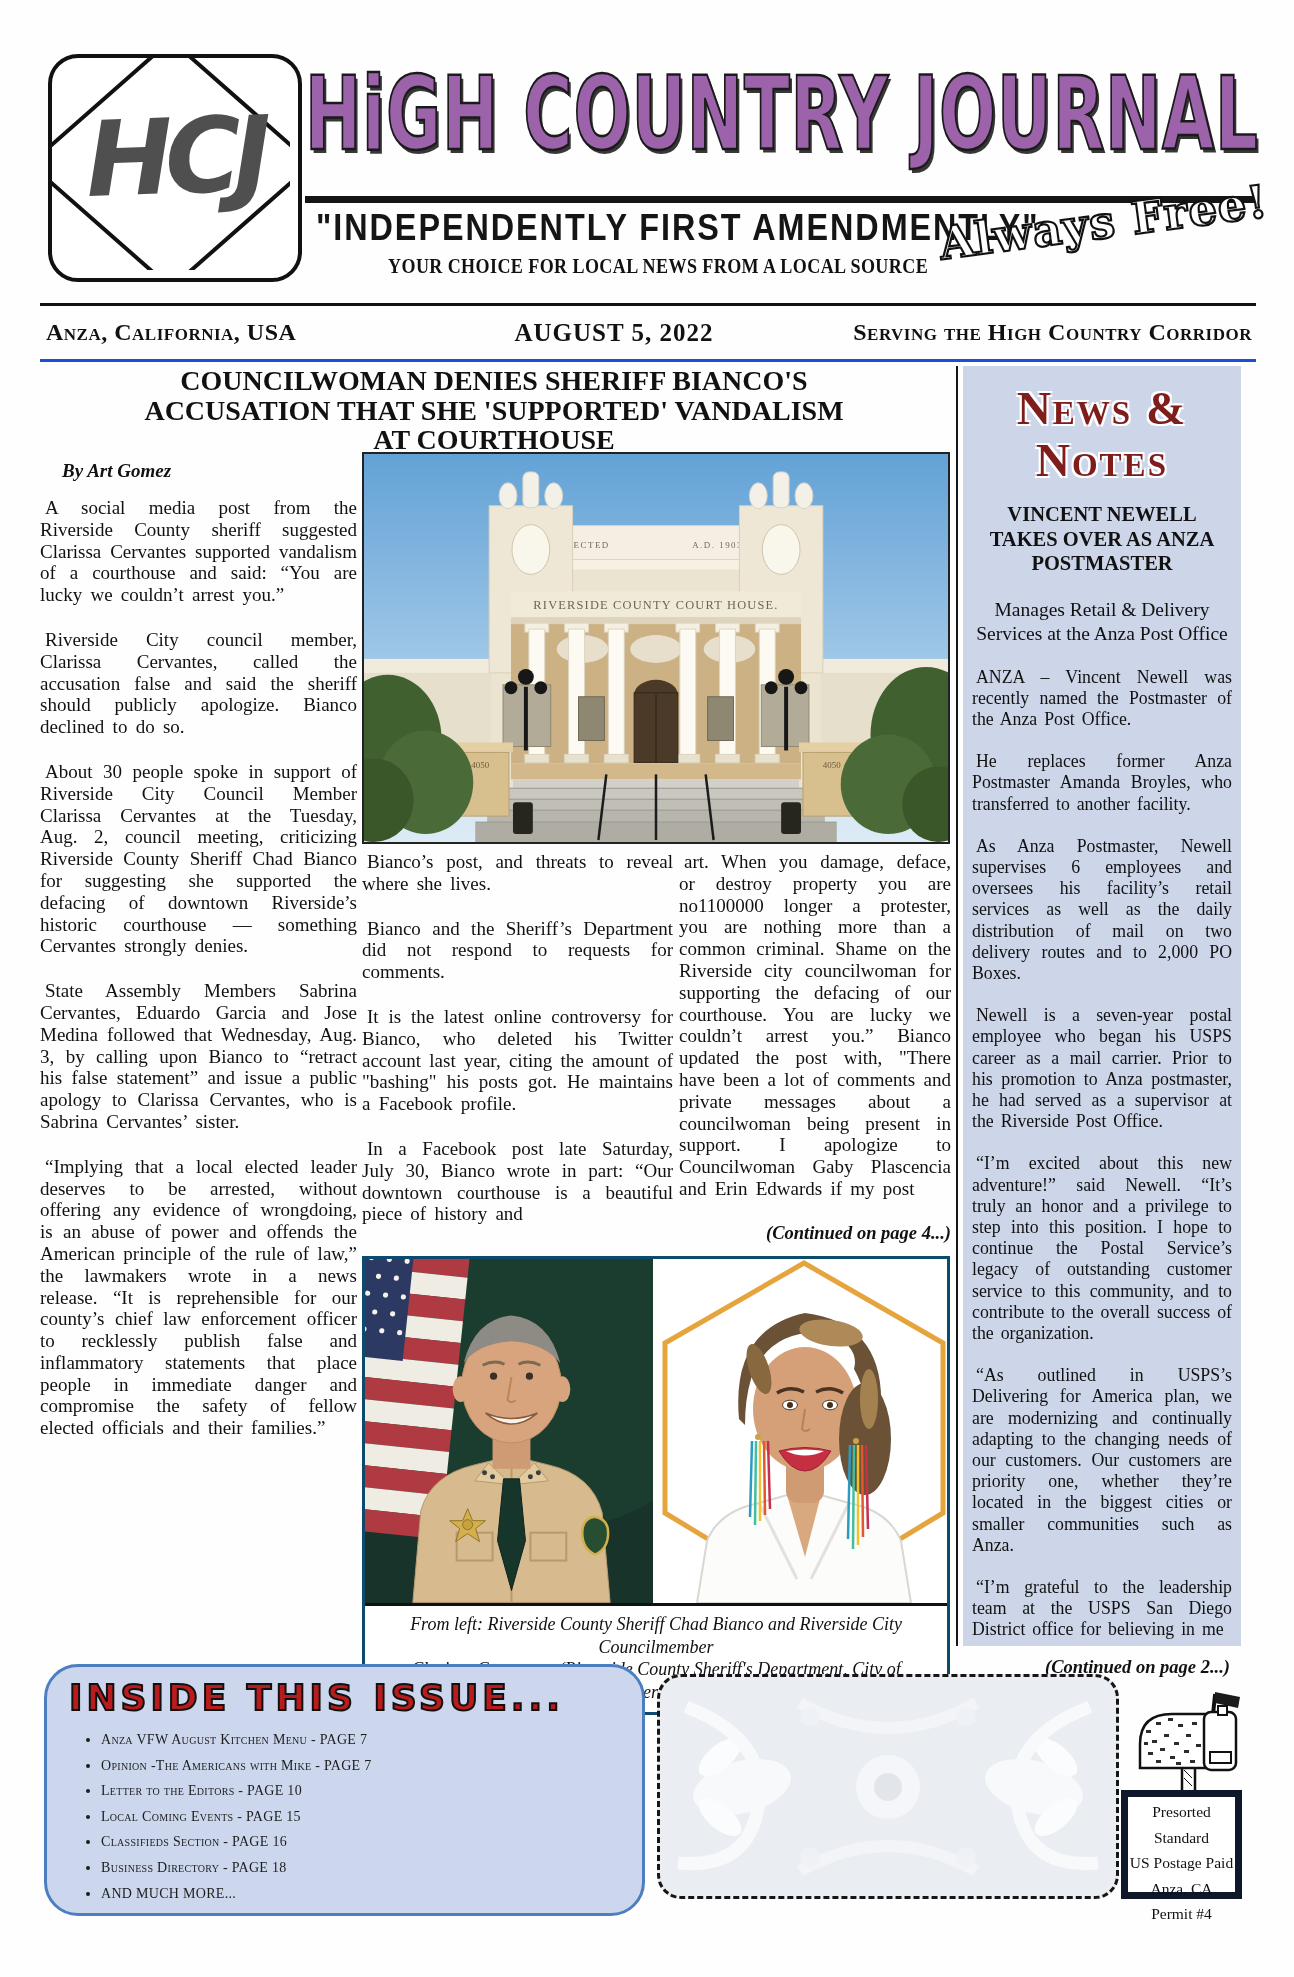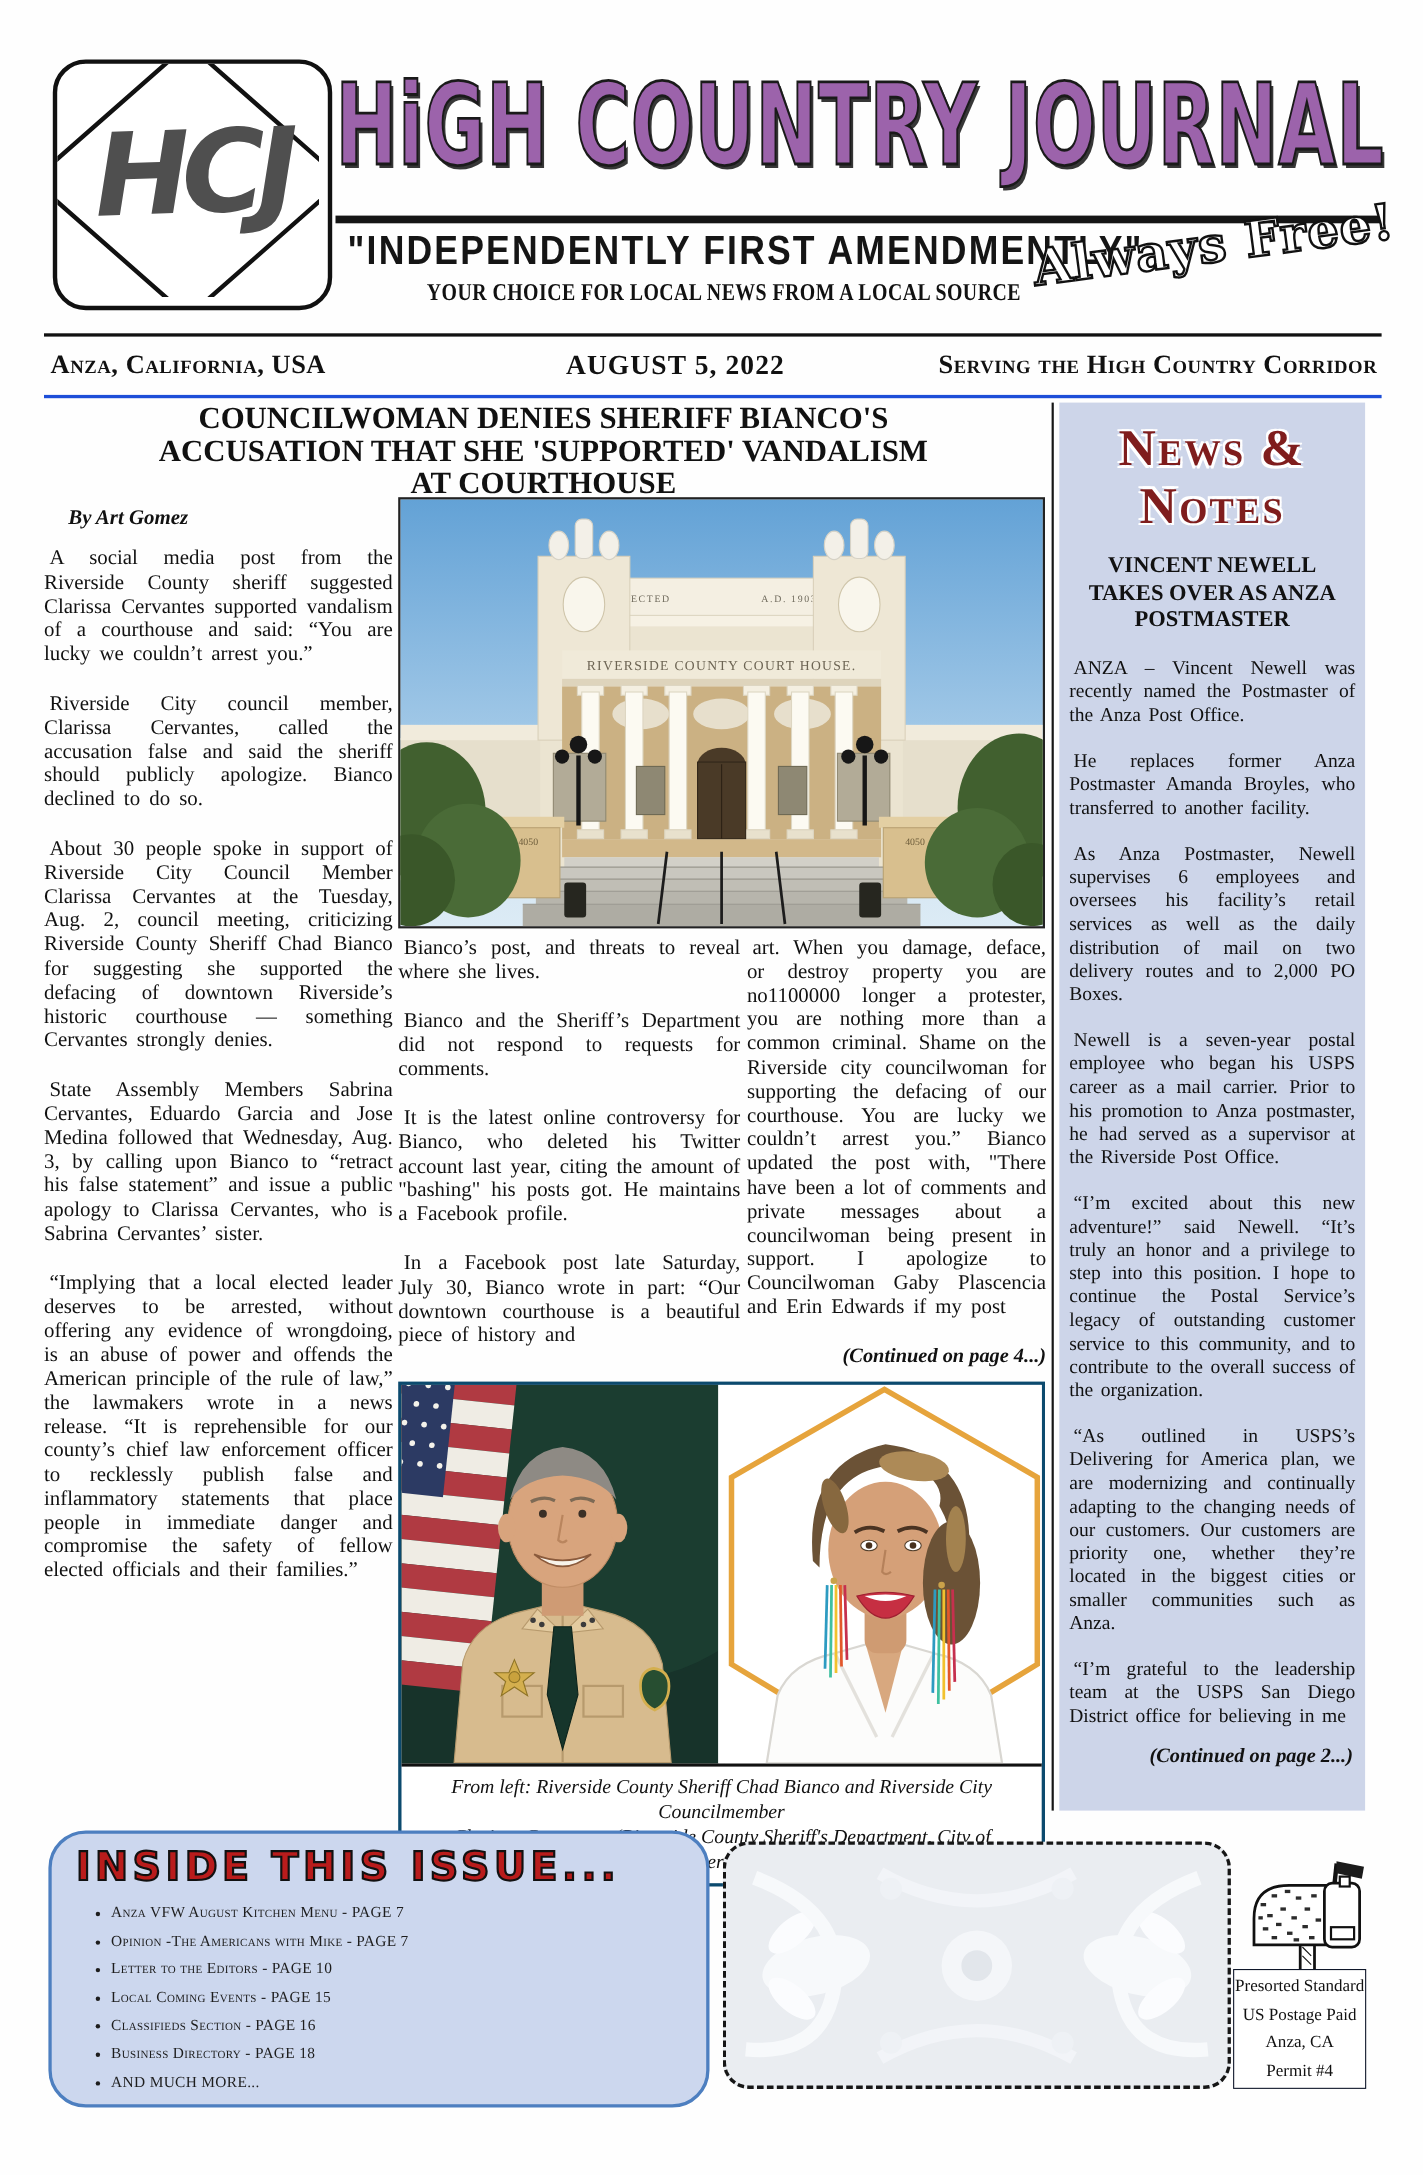"Manages Retail & Delivery Services" div.nn-subheading { html: none -> <div>Manages Retail &amp; Delivery Services at the Anza Post Office</div> }
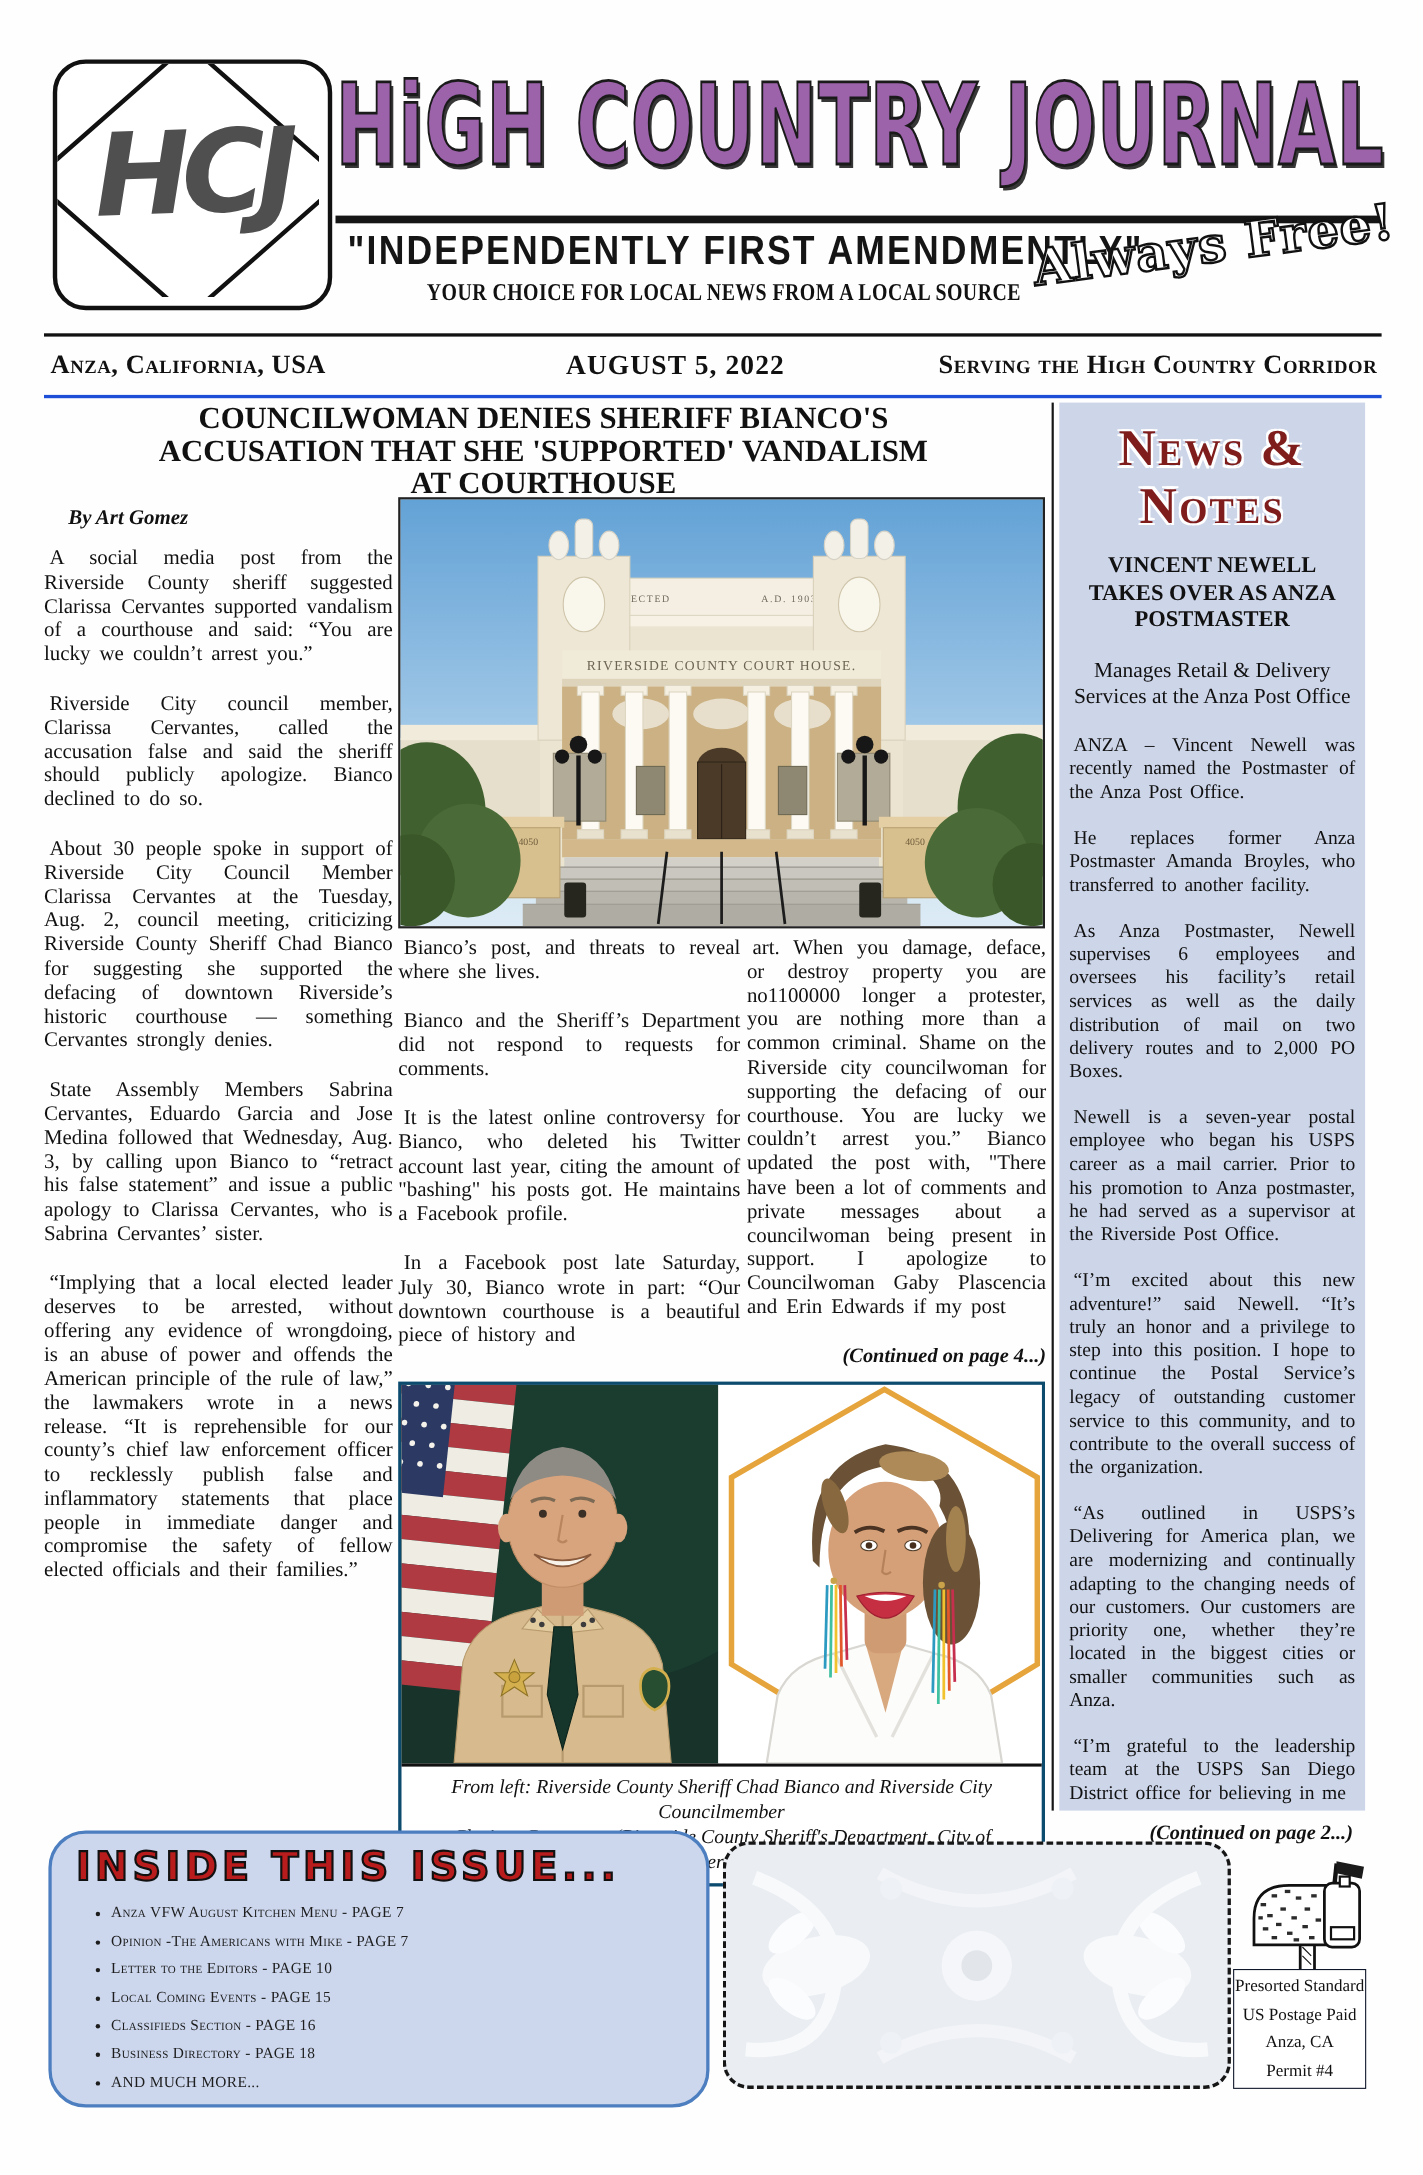"Presorted Standard" .permit-box { border: 1px solid #0f172a -> 7px solid #0f172a }
